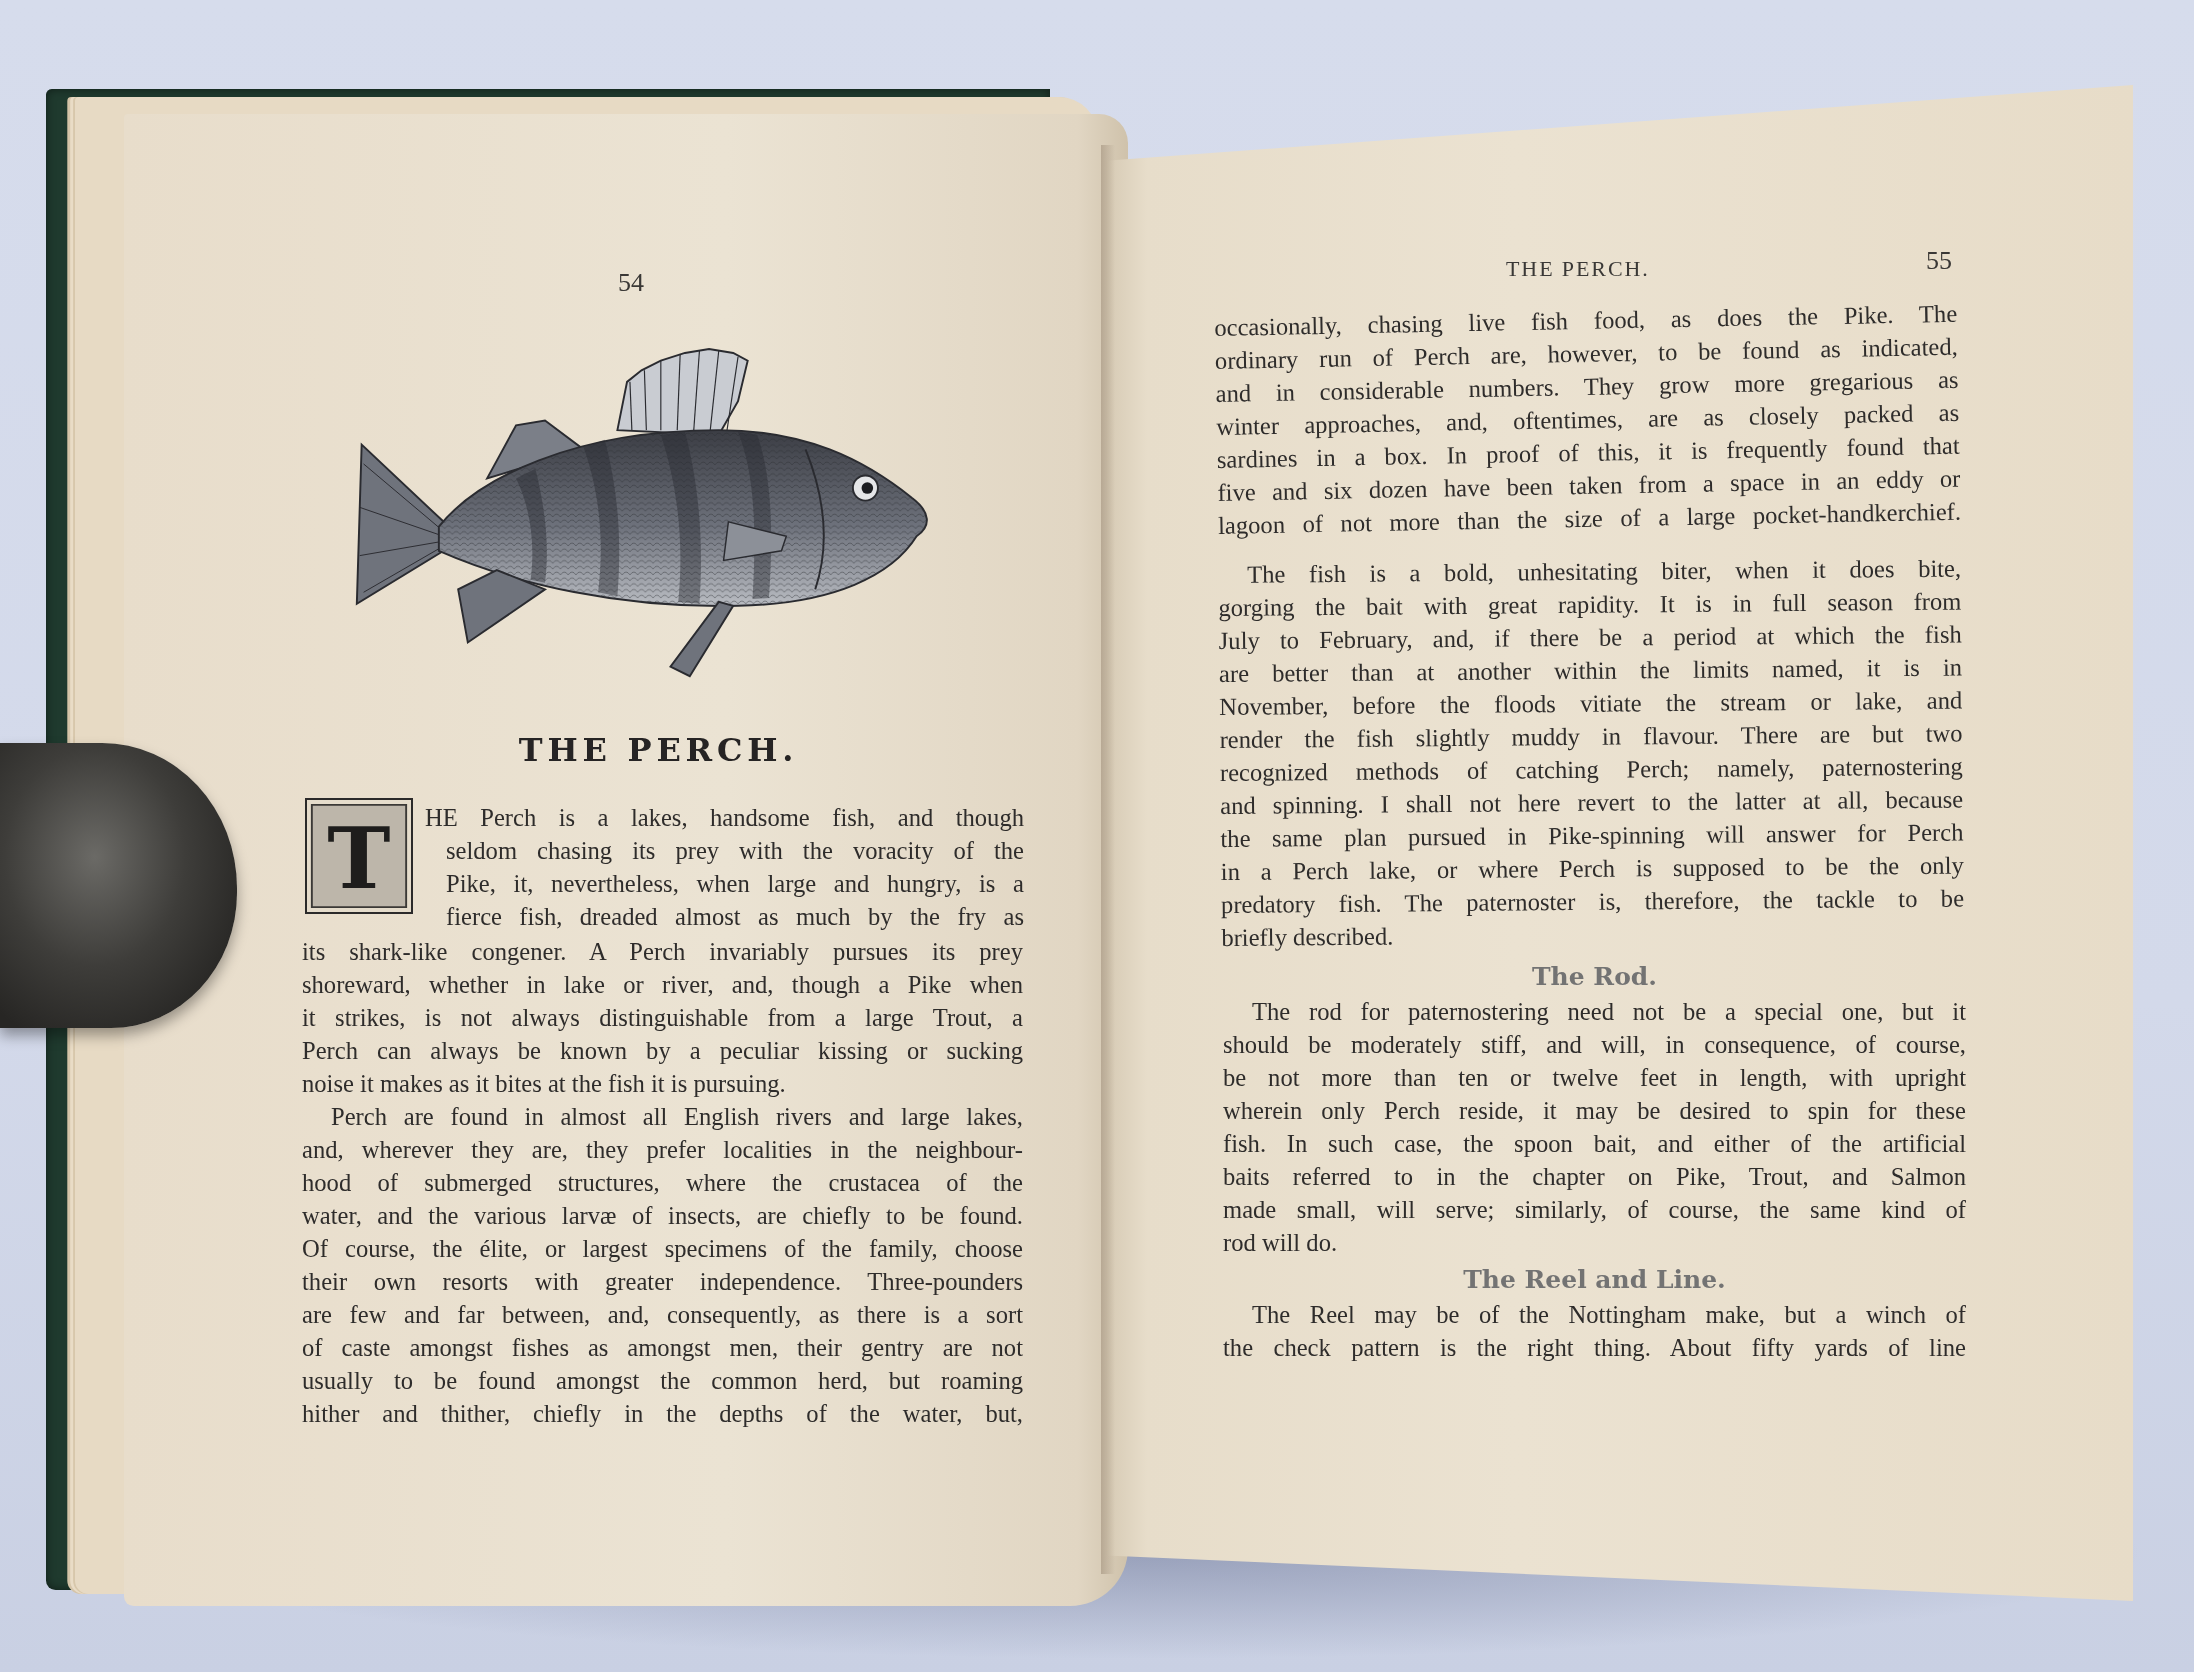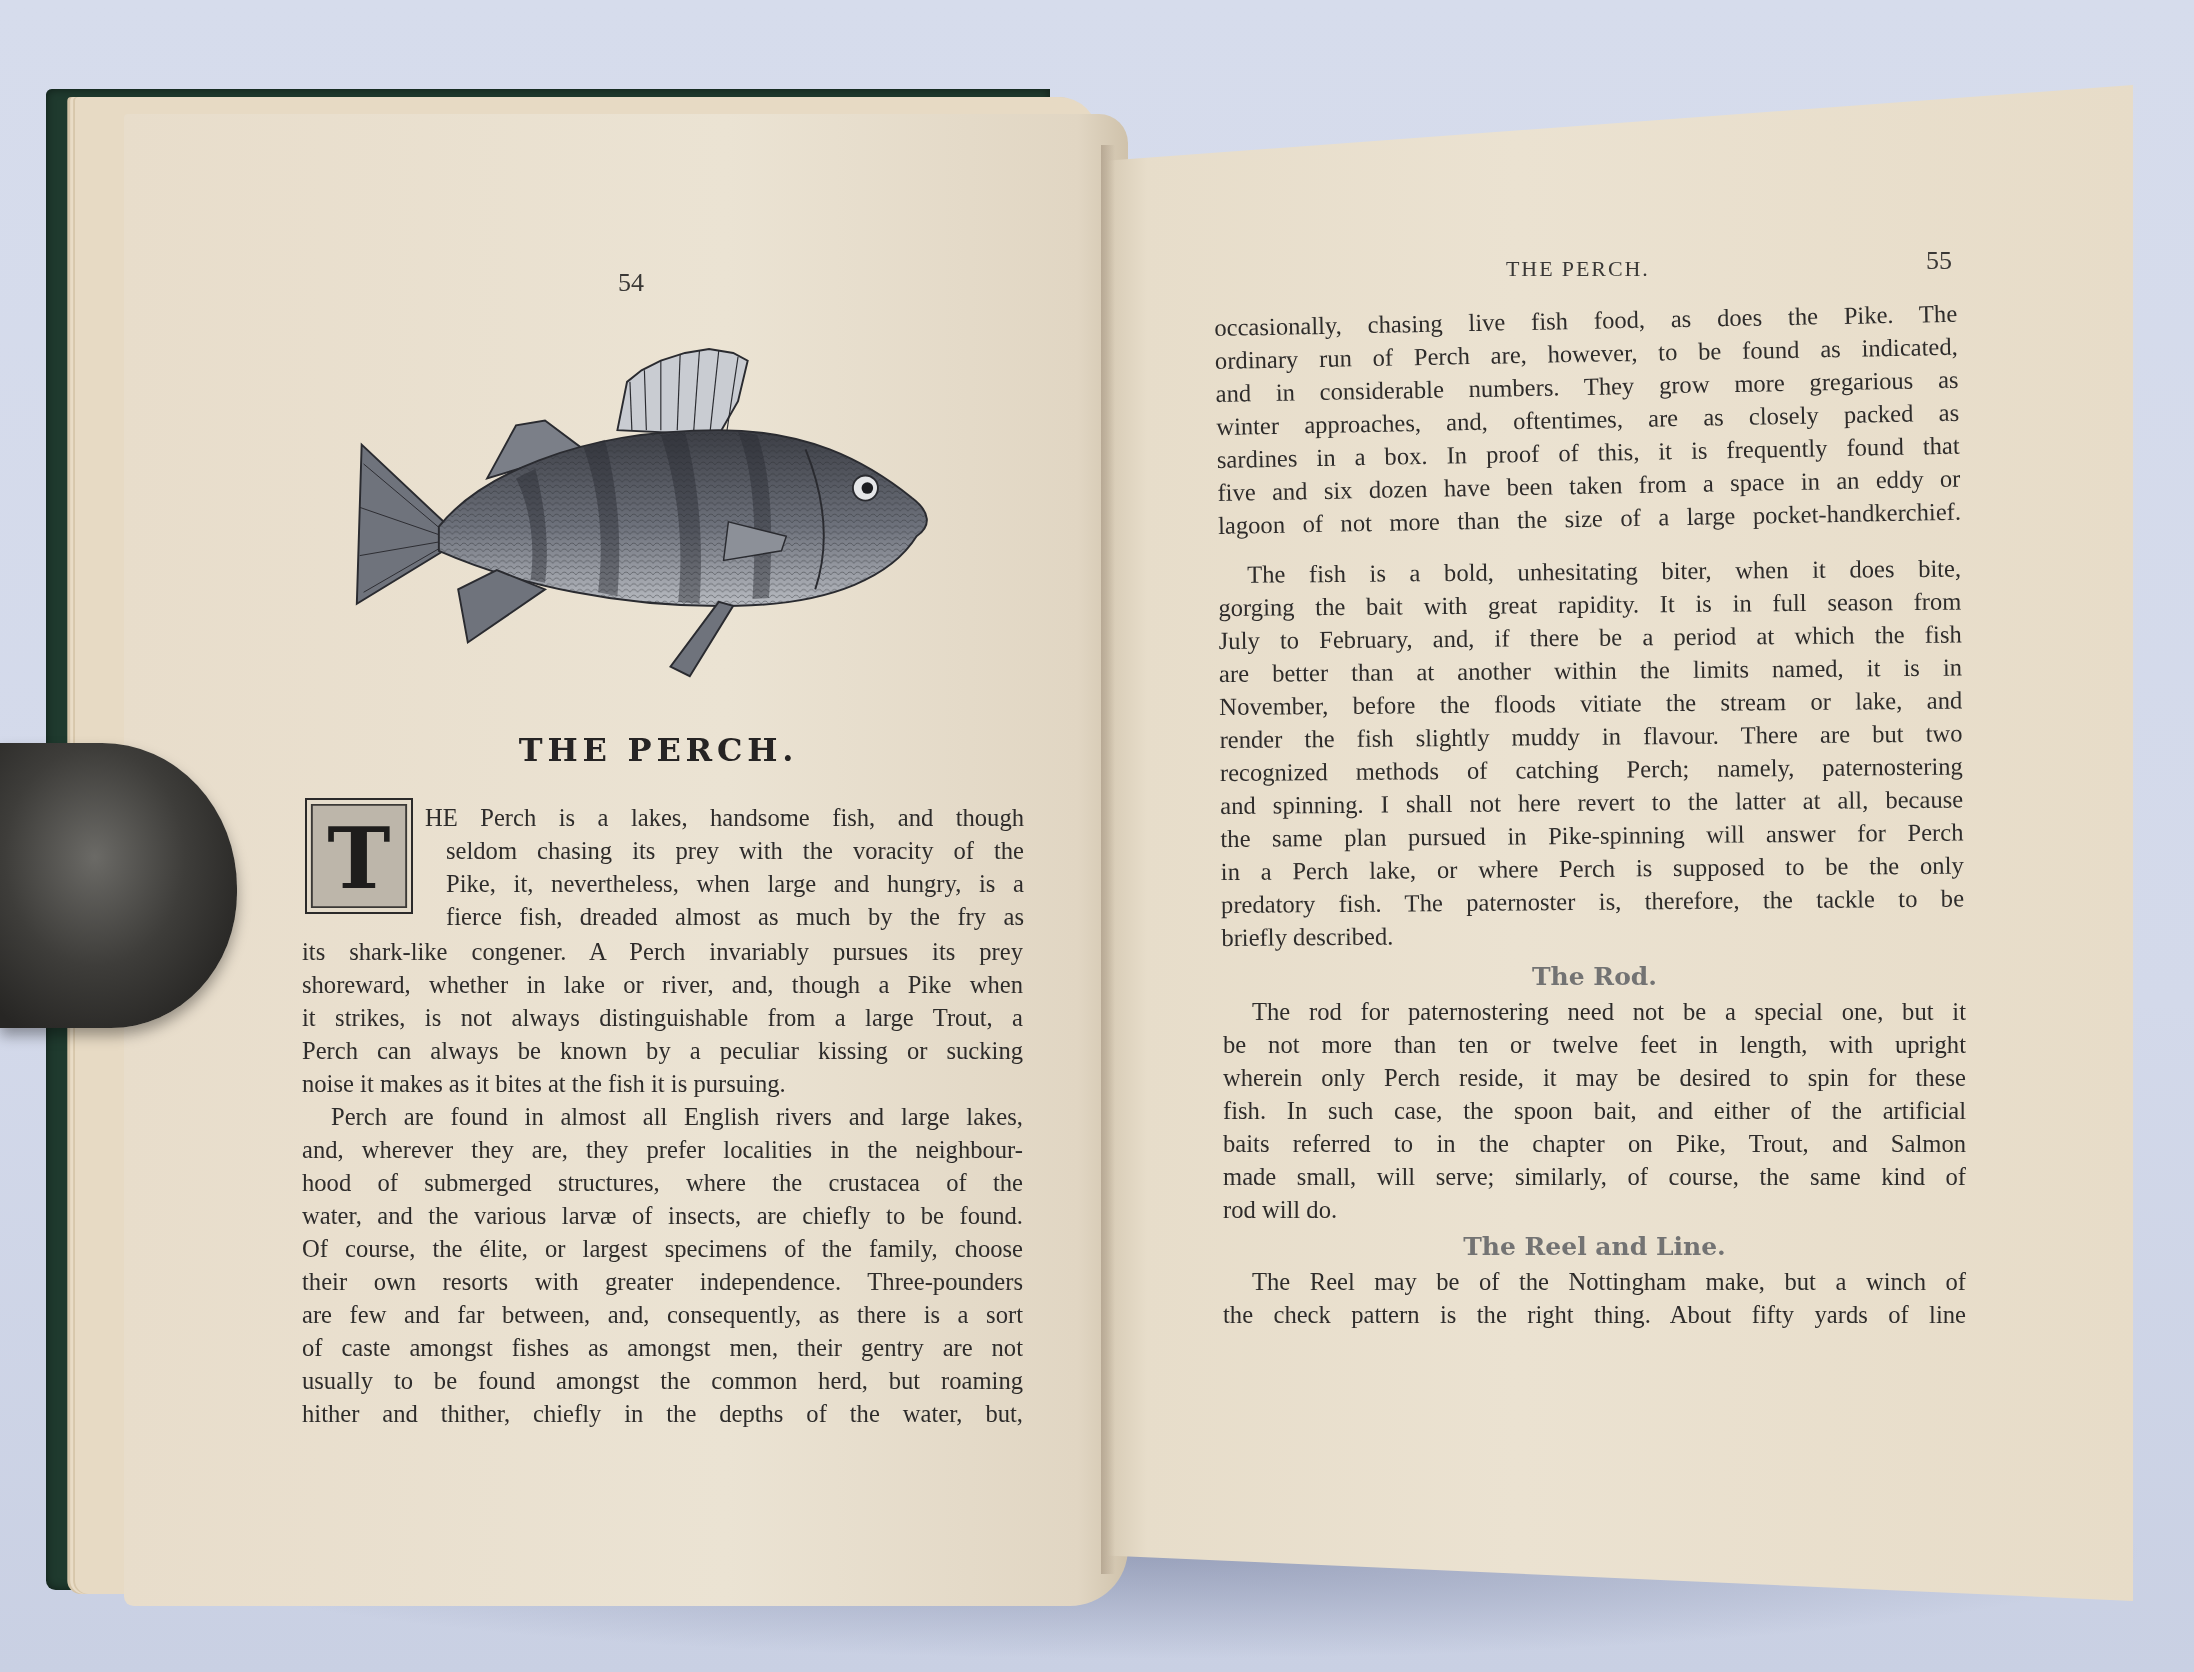"should be moderately stiff, and" span.line { html: none -> <span>should be moderately stiff, and will, in consequence, of course,</span> }
